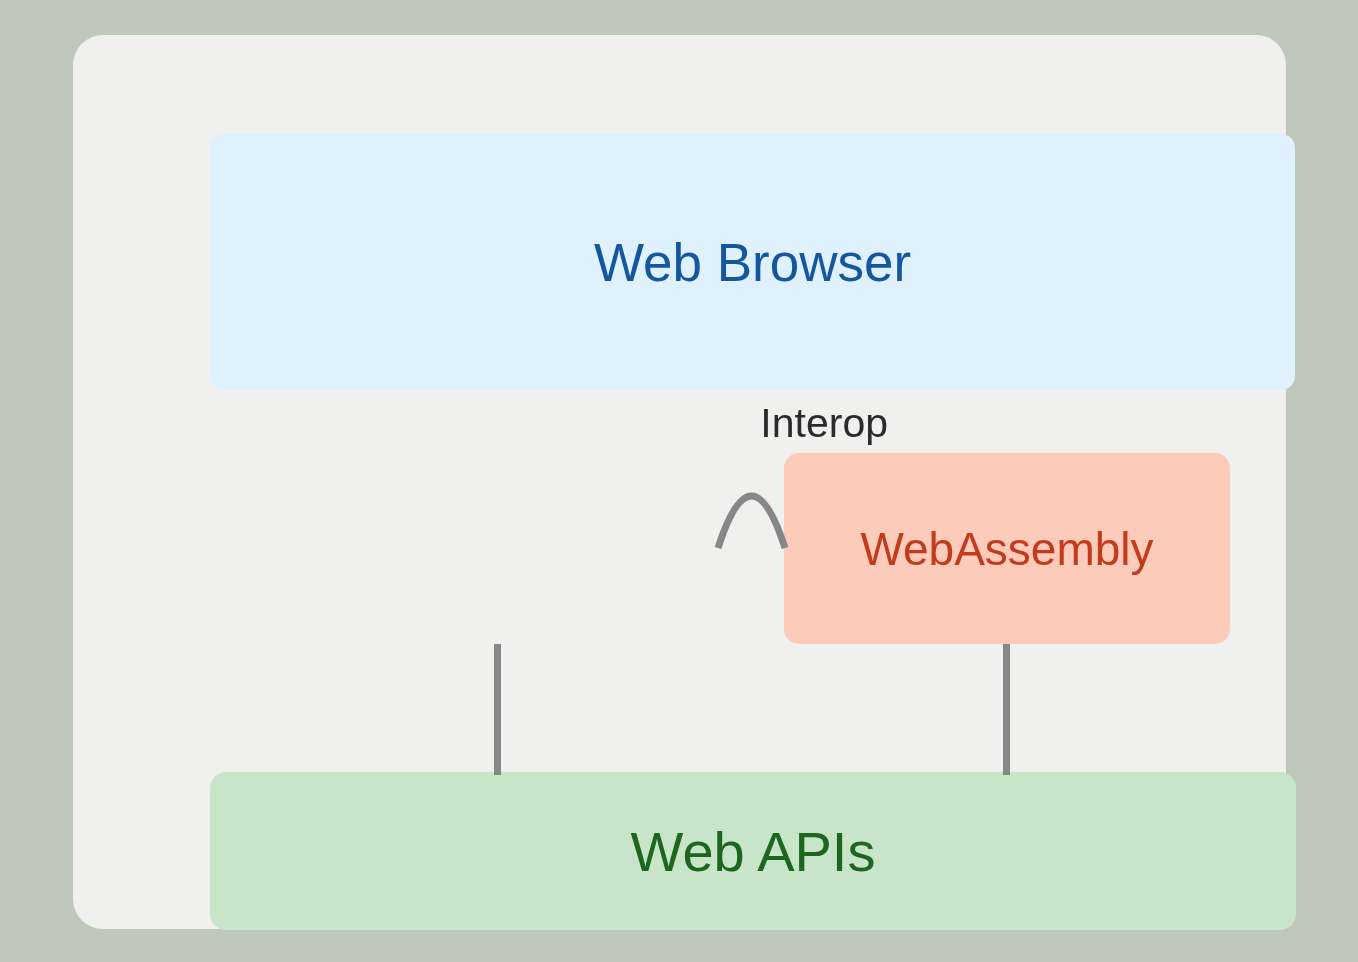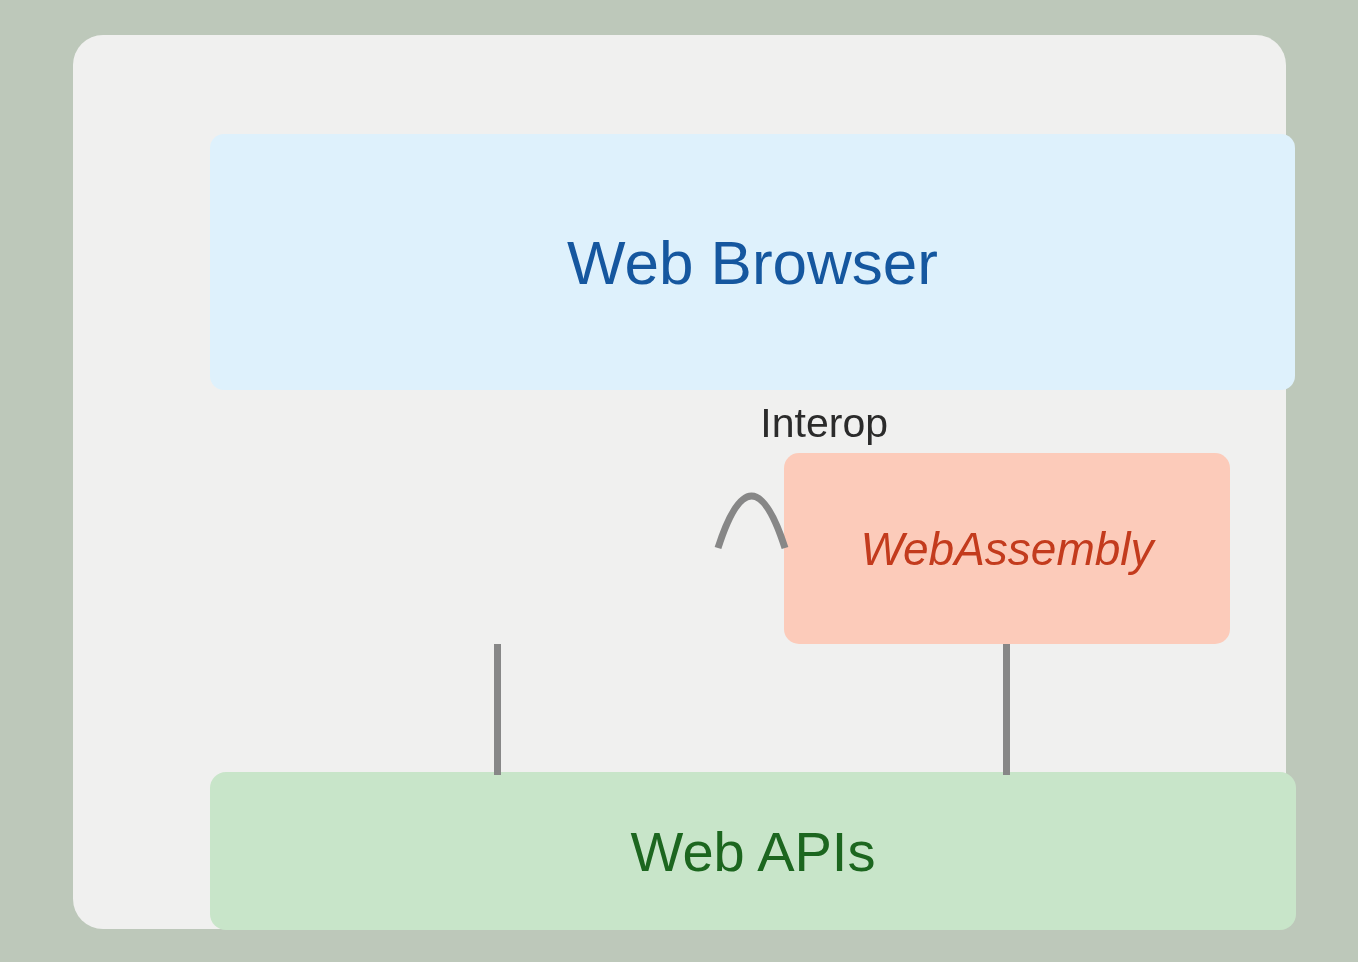"Web Browser" .browser-box { font-size: 62px -> 53px }
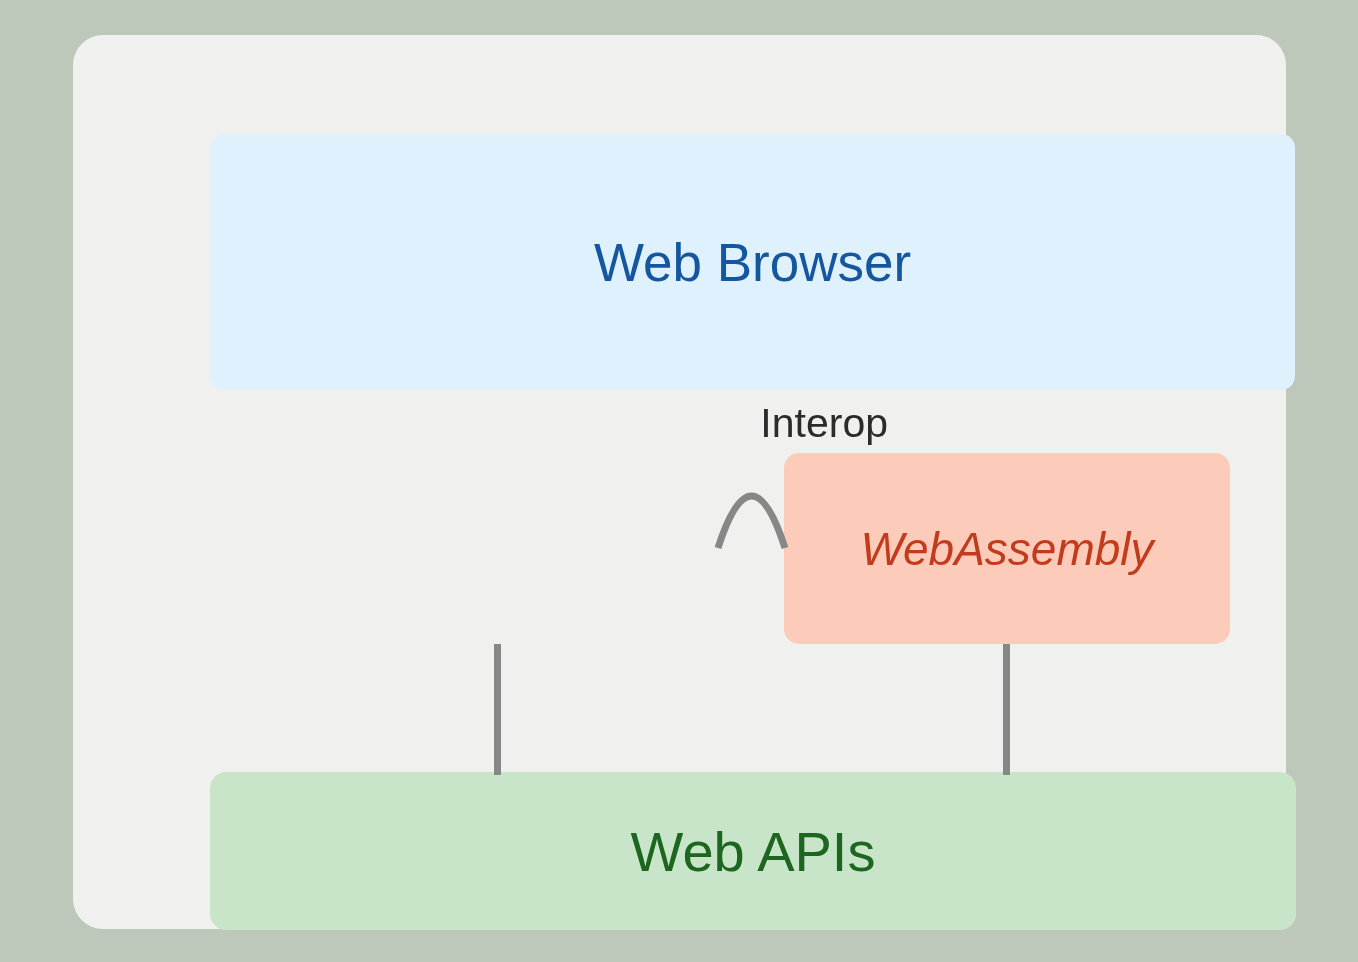"WebAssembly" .wasm-box { font-style: italic -> none }
